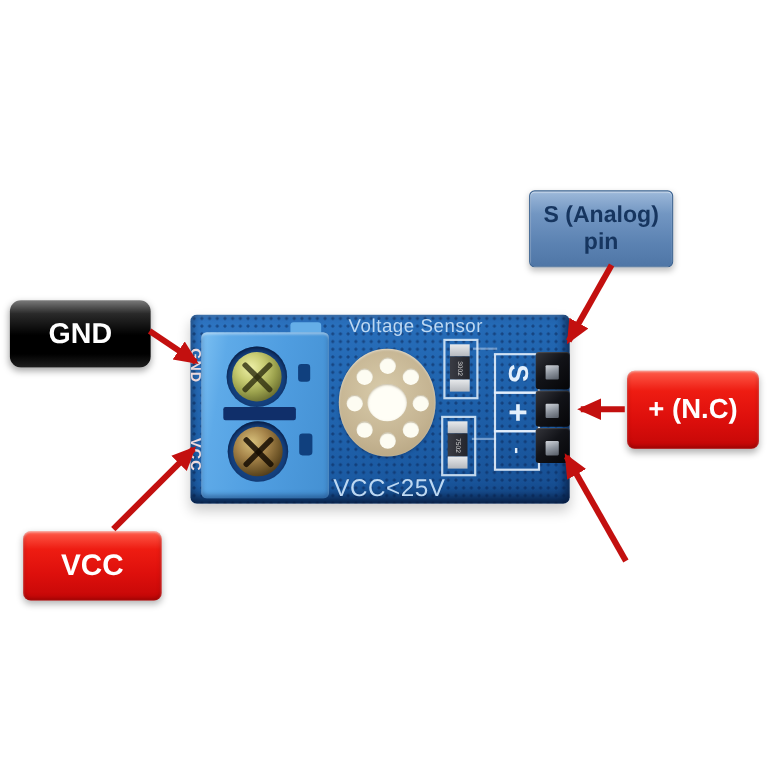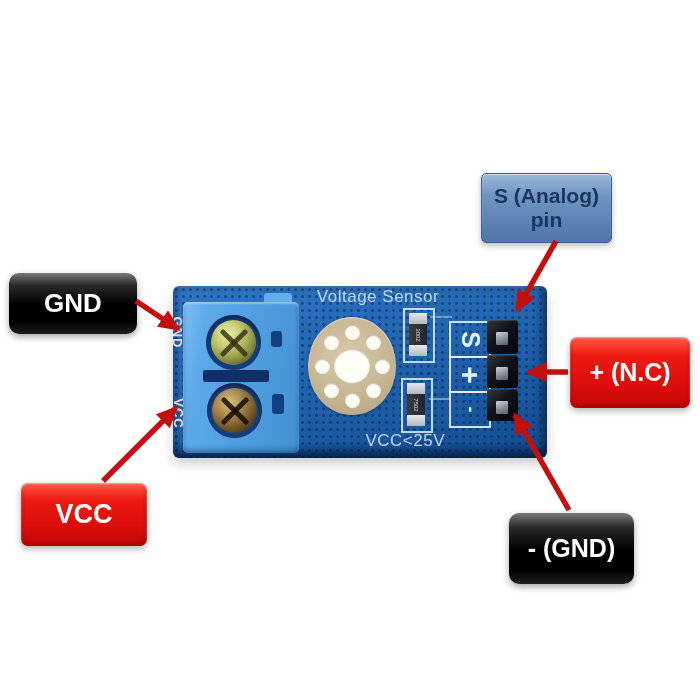"Voltage Sensor" #pcb { width: 374px -> 345px }
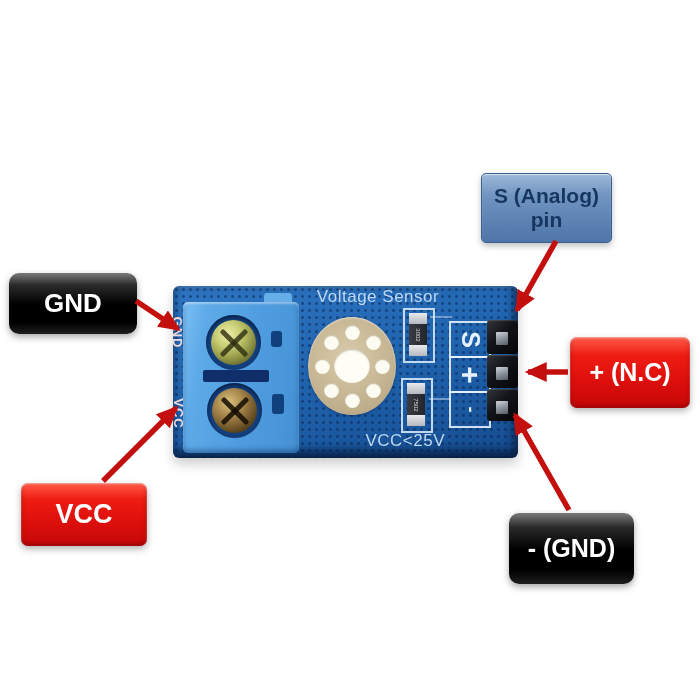"VCC<25V" #pcb-maxv { font-size: 17px -> 22px; margin-left: 36px -> none; text-align: right -> center }
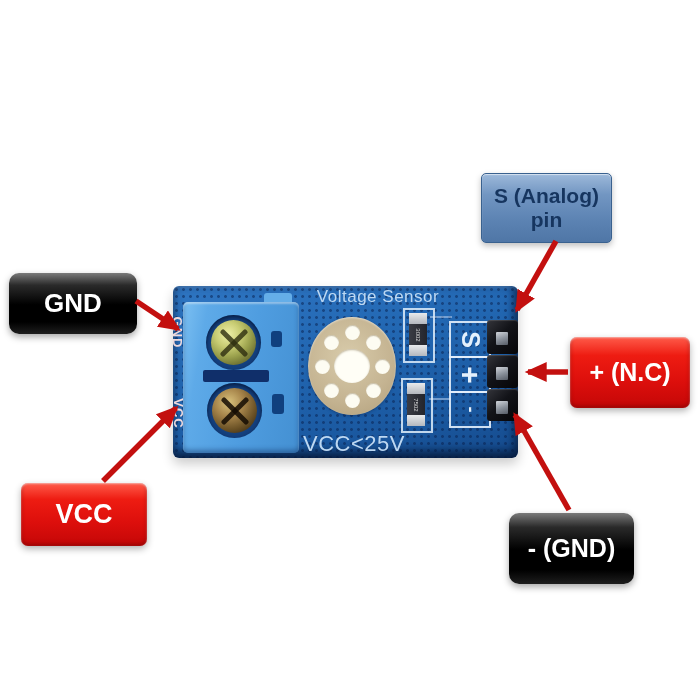"- (GND)" div.callout { html: <div> <span>- (GND)</span> </div> -> none }
